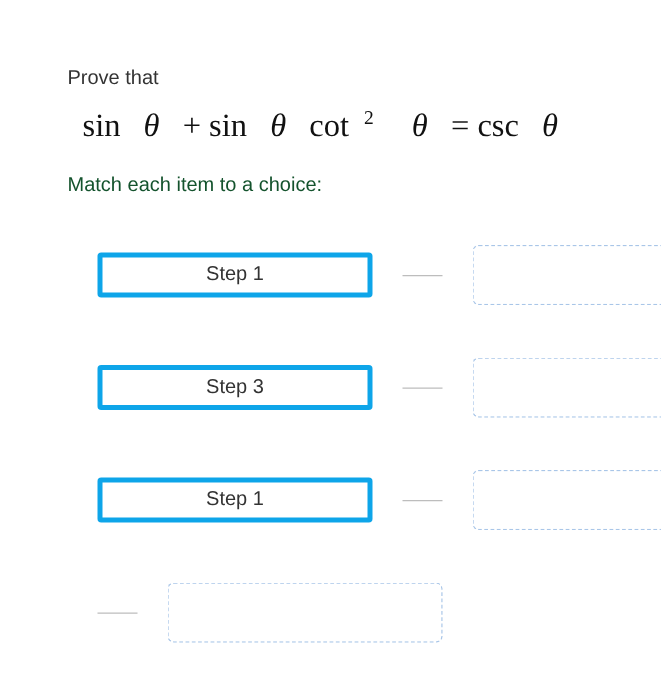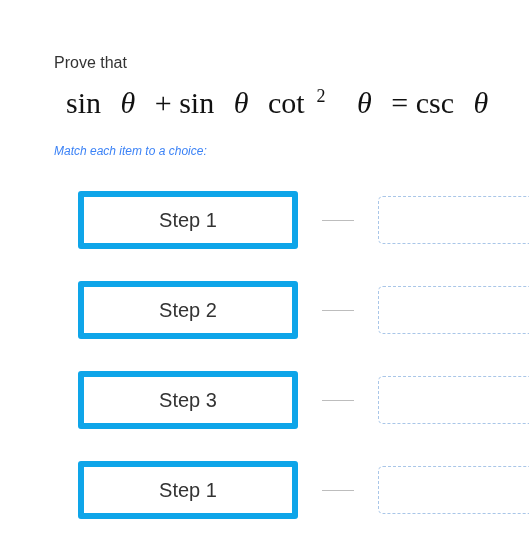"sin θ + sin θ" .equation { font-size: 30px -> 26px }
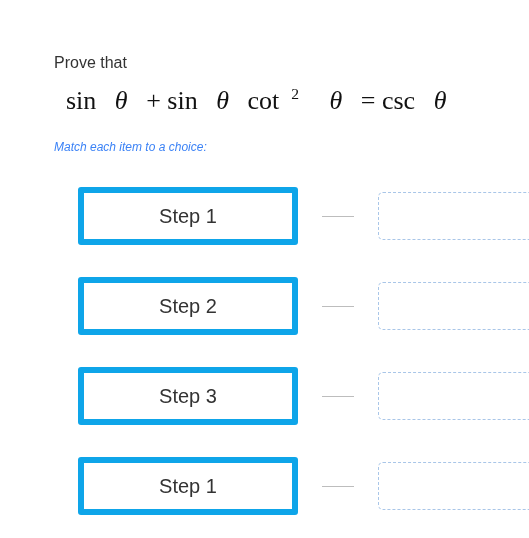"Match each item to a" .match-text { color: #3b82f6 -> #14532d; font-size: 12px -> 16px; font-style: italic -> none }
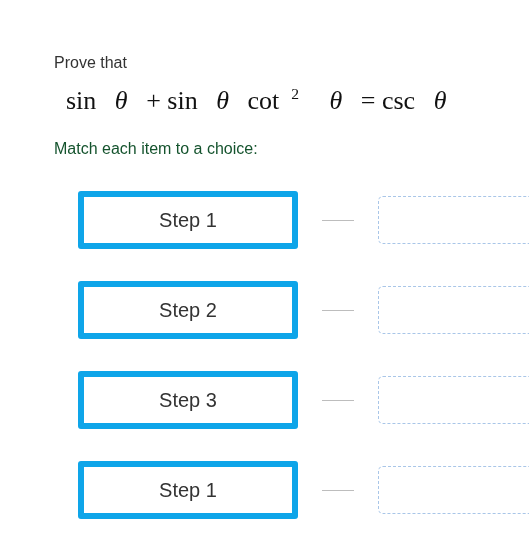"Step 1" .step-box { border: 6px solid #0ea5e9 -> 4px solid #0ea5e9; font-size: 20px -> 16px; height: 58px -> 36px }
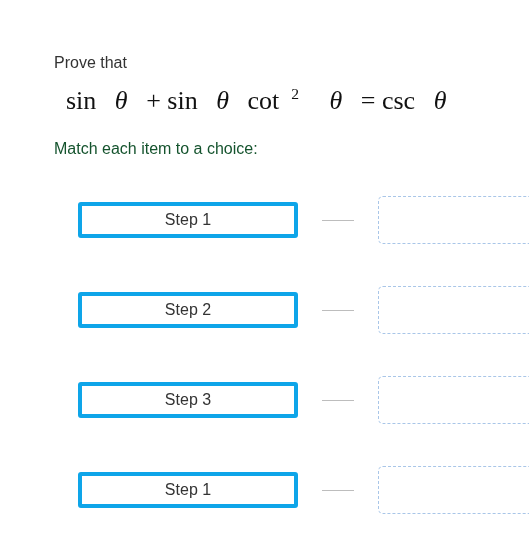"Step 2" div.row { html: <div> <div>Step 2</div> <div></div> <div></div> </div> -> none }
